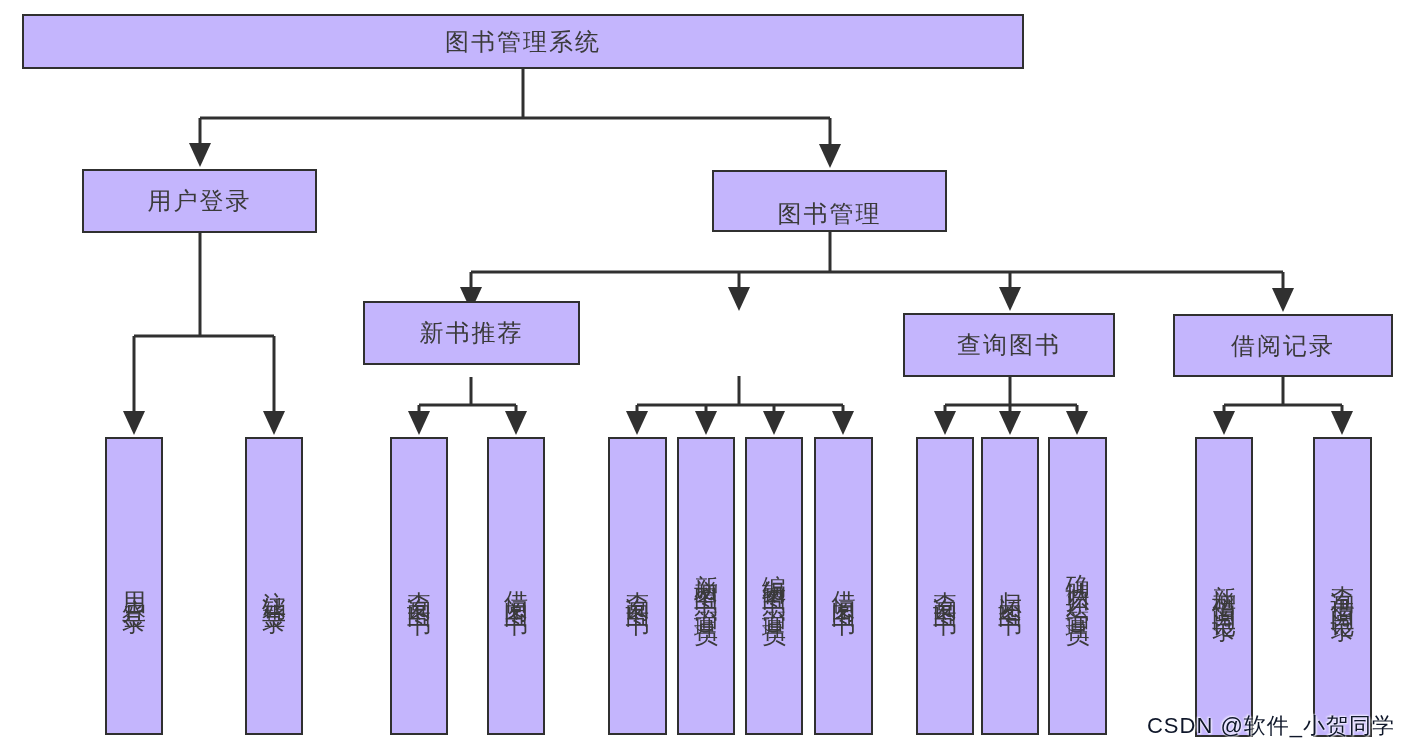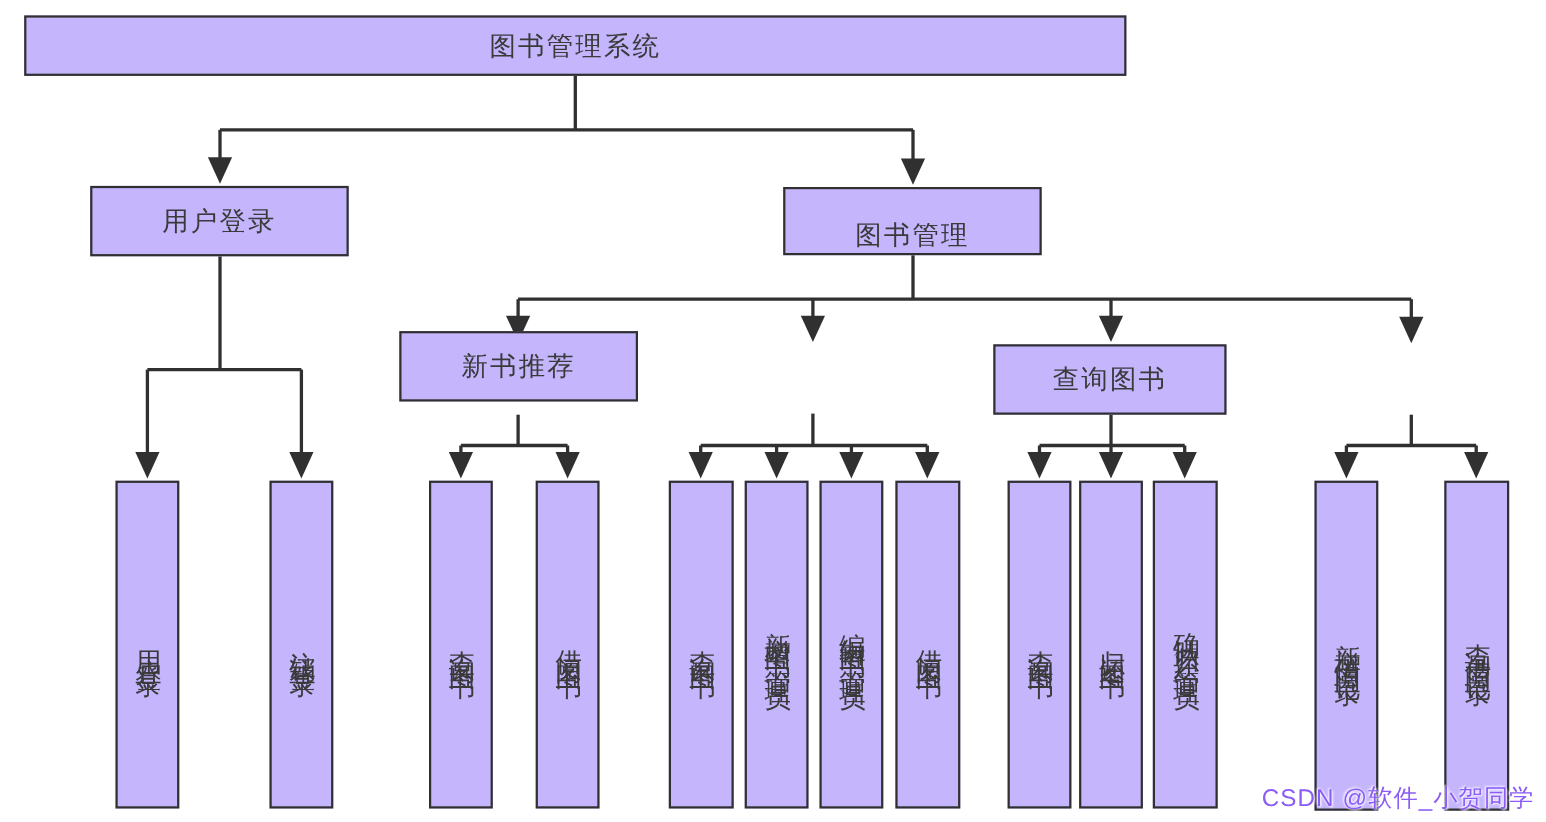"借阅记录" div.node { html: none -> <div> <span>借阅记录</span> </div> }
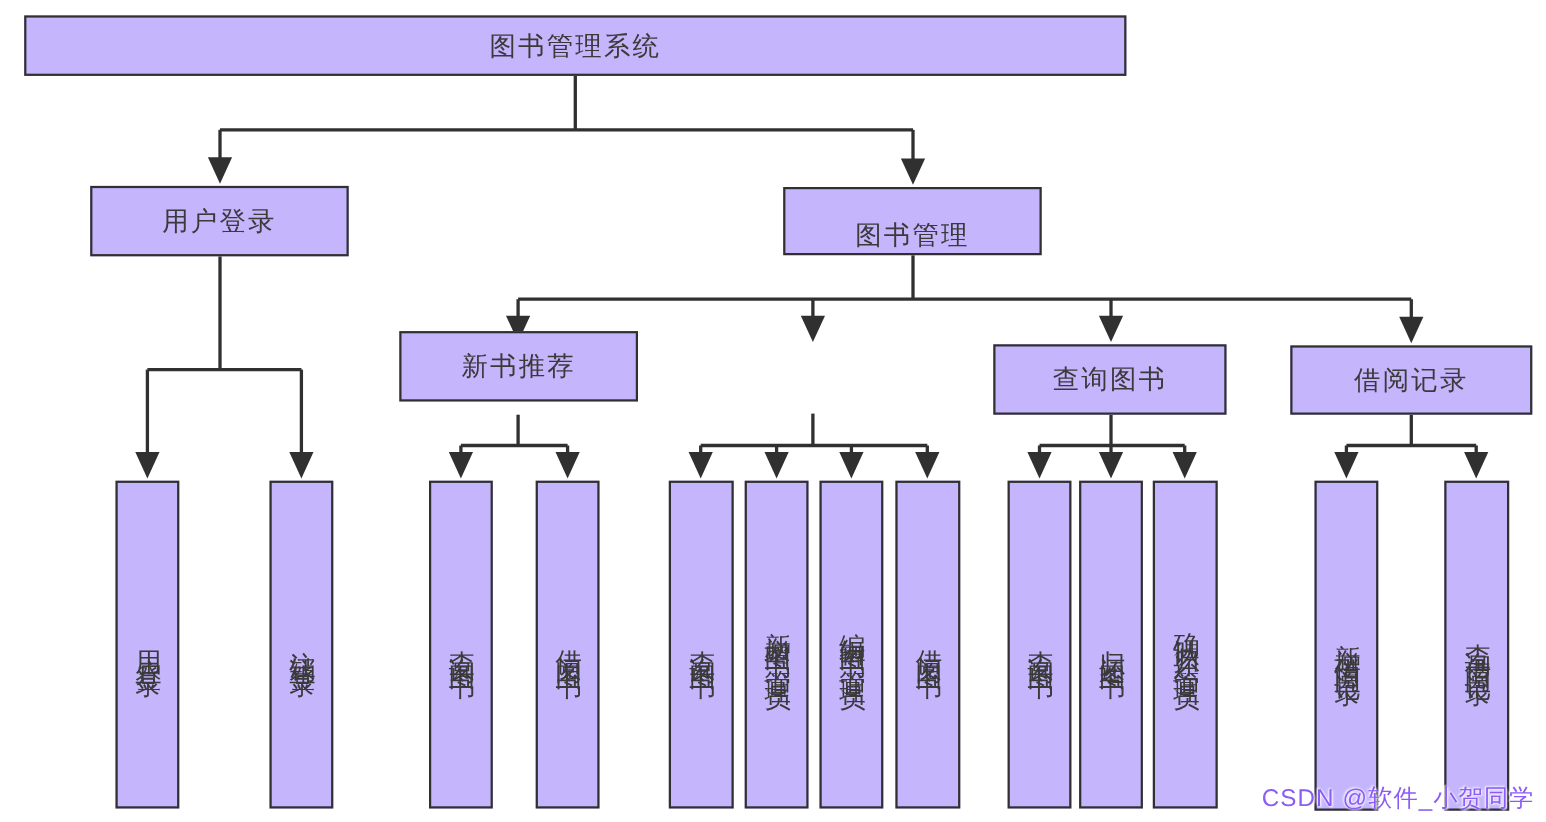"CSDN @软件_小贺同学" #watermark { color: #8b5cf6 -> #0f172a }
